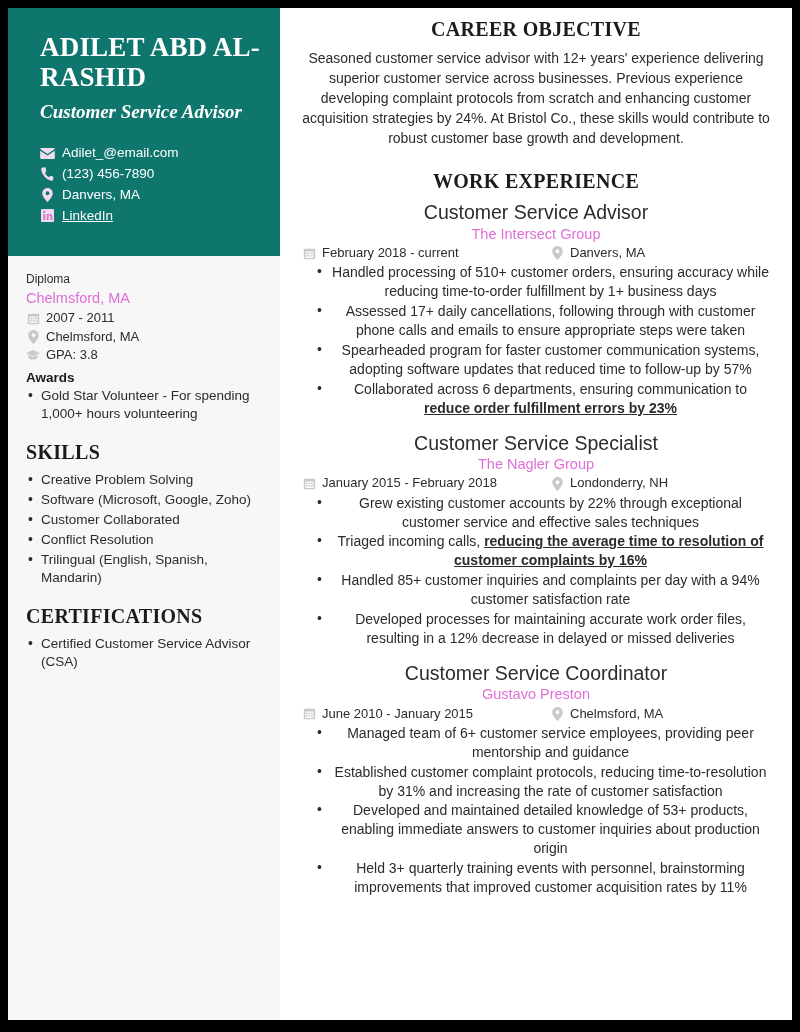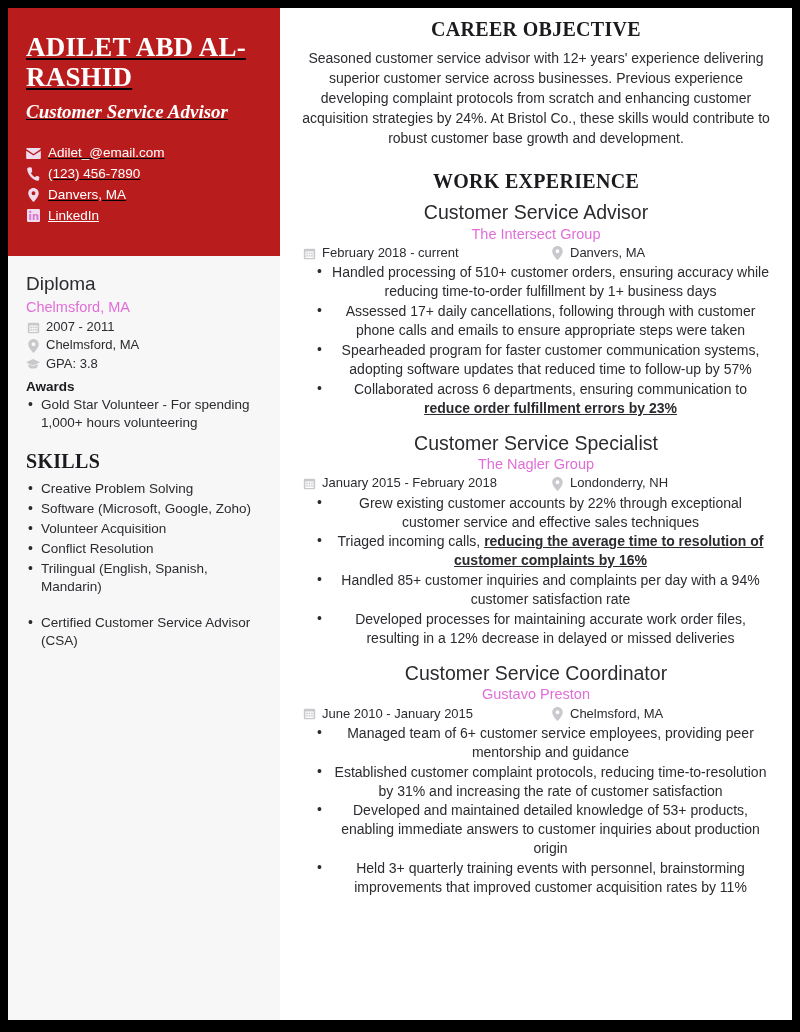"ADILET ABD AL-RASHID" .header-block { background: #b91c1c -> #0f766e; padding: 24px 18px 22px 18px -> 24px 18px 22px 32px; text-decoration: underline -> none }
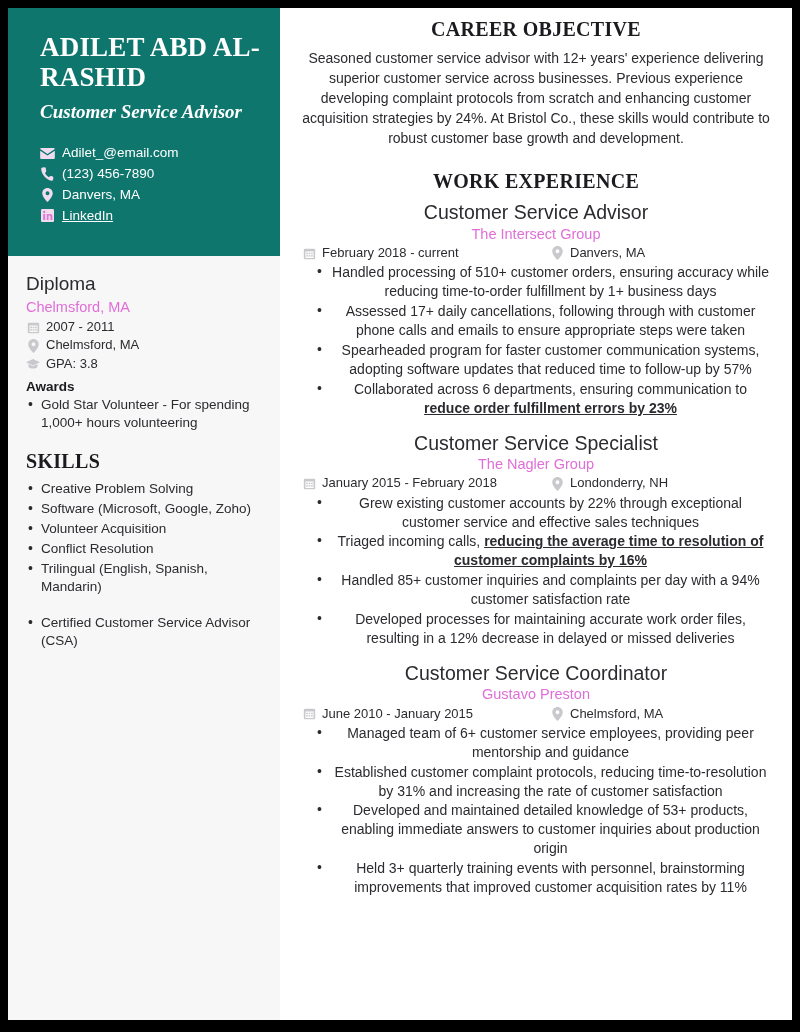"Diploma" .edu-degree { font-size: 19px -> 12px }
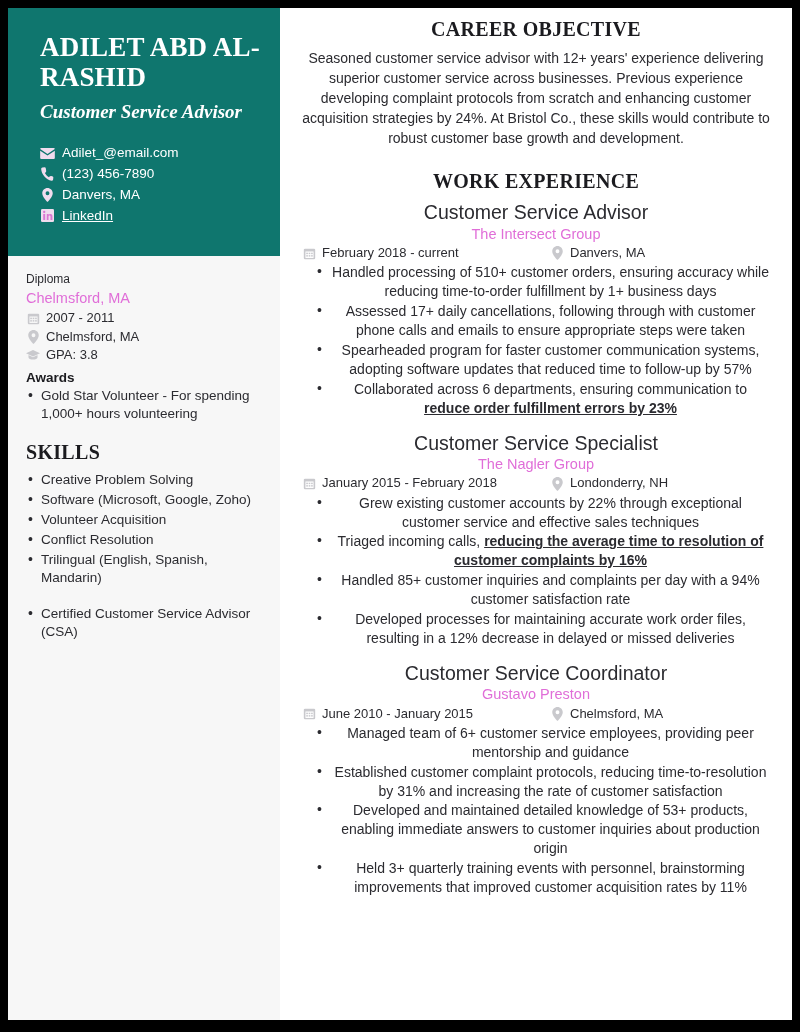"Volunteer Acquisition" li { text: Volunteer Acquisition -> Customer Collaborated }
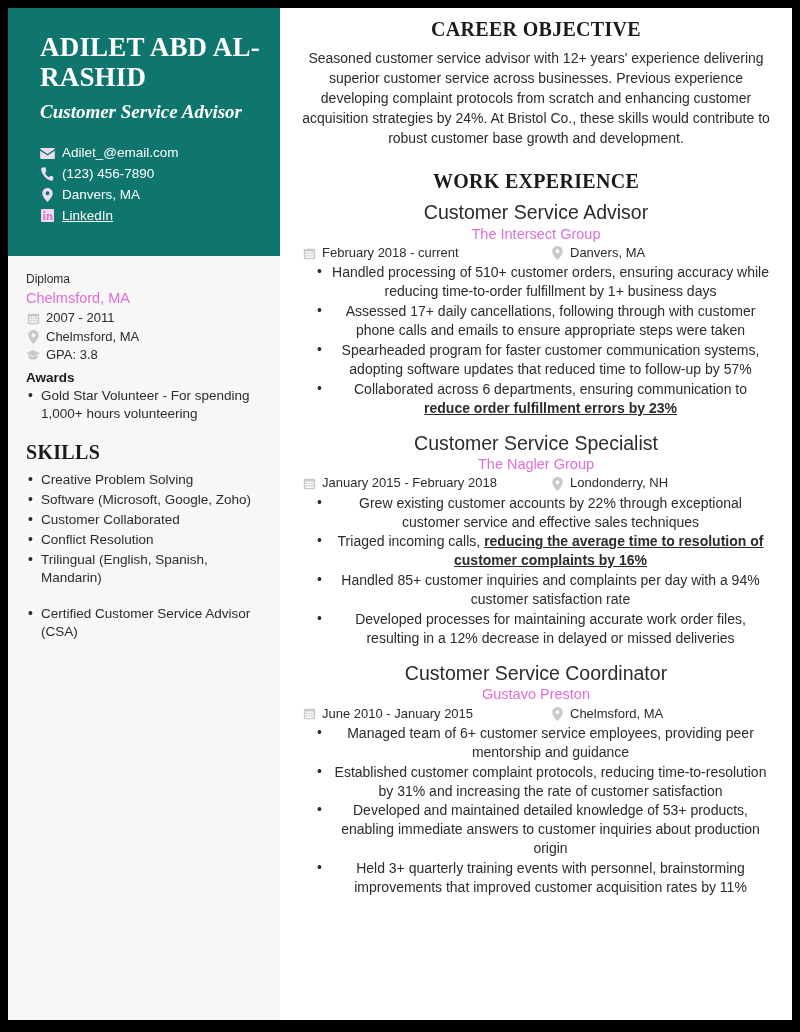"CERTIFICATIONS" h2.side-heading { html: none -> <h2>CERTIFICATIONS</h2> }
